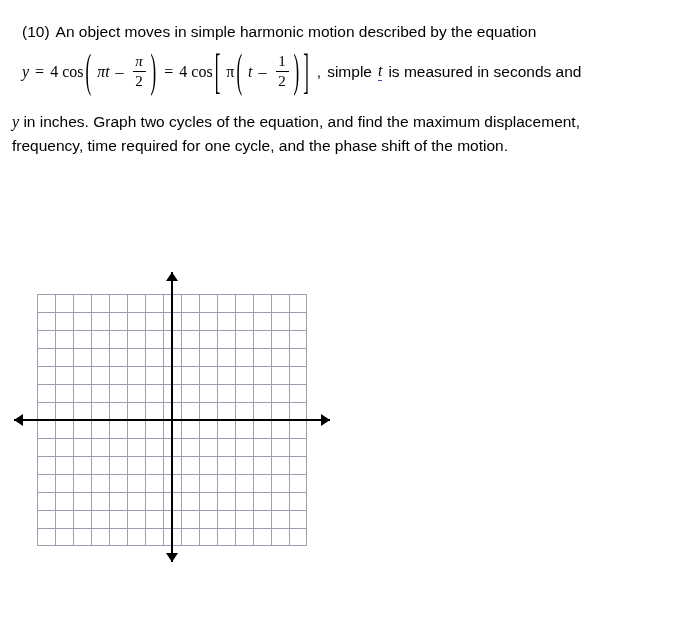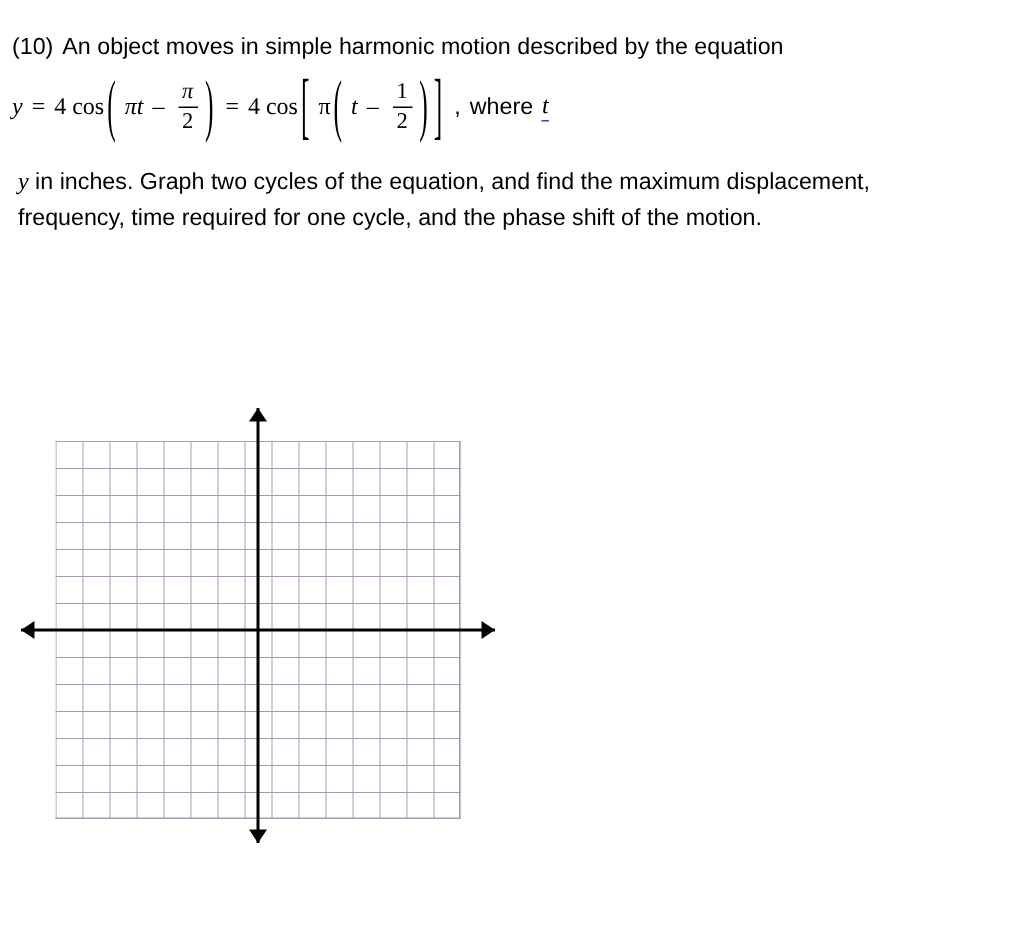"(10) An object moves in" .problem { left: 8px -> 22px }
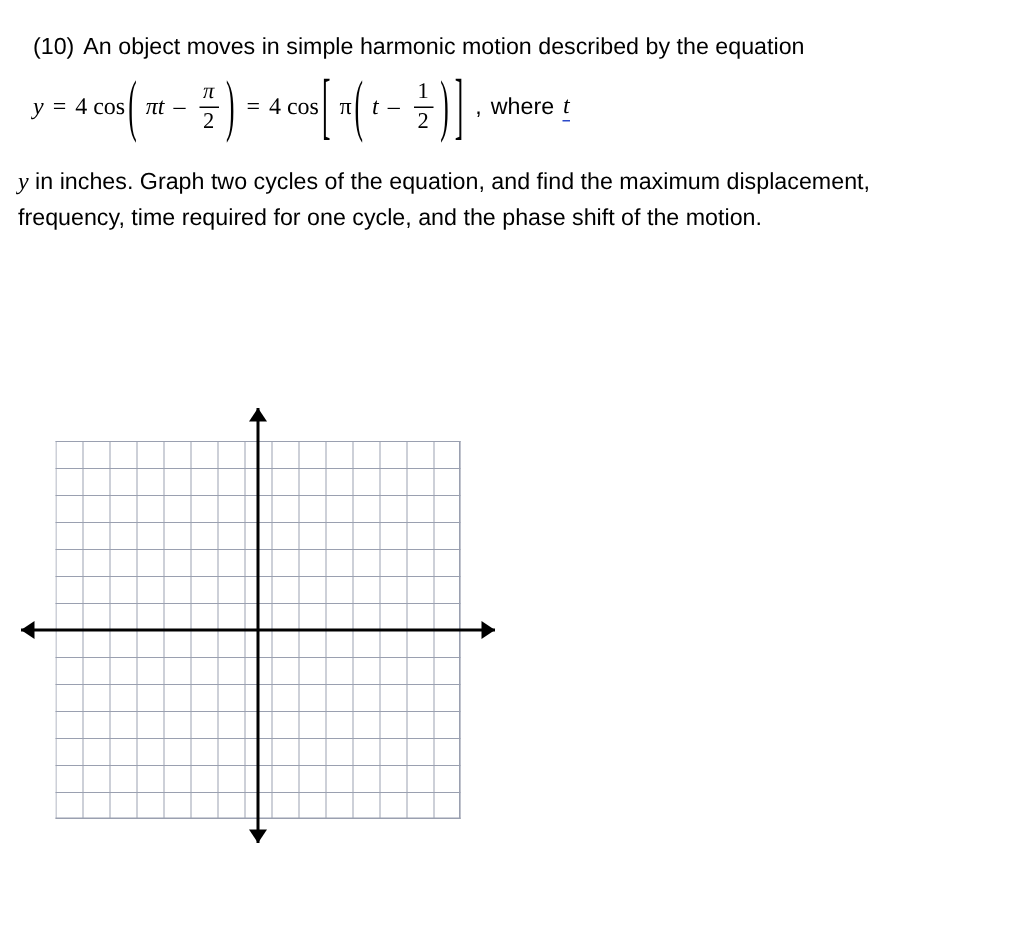"where" span.tail { text: where -> simple }
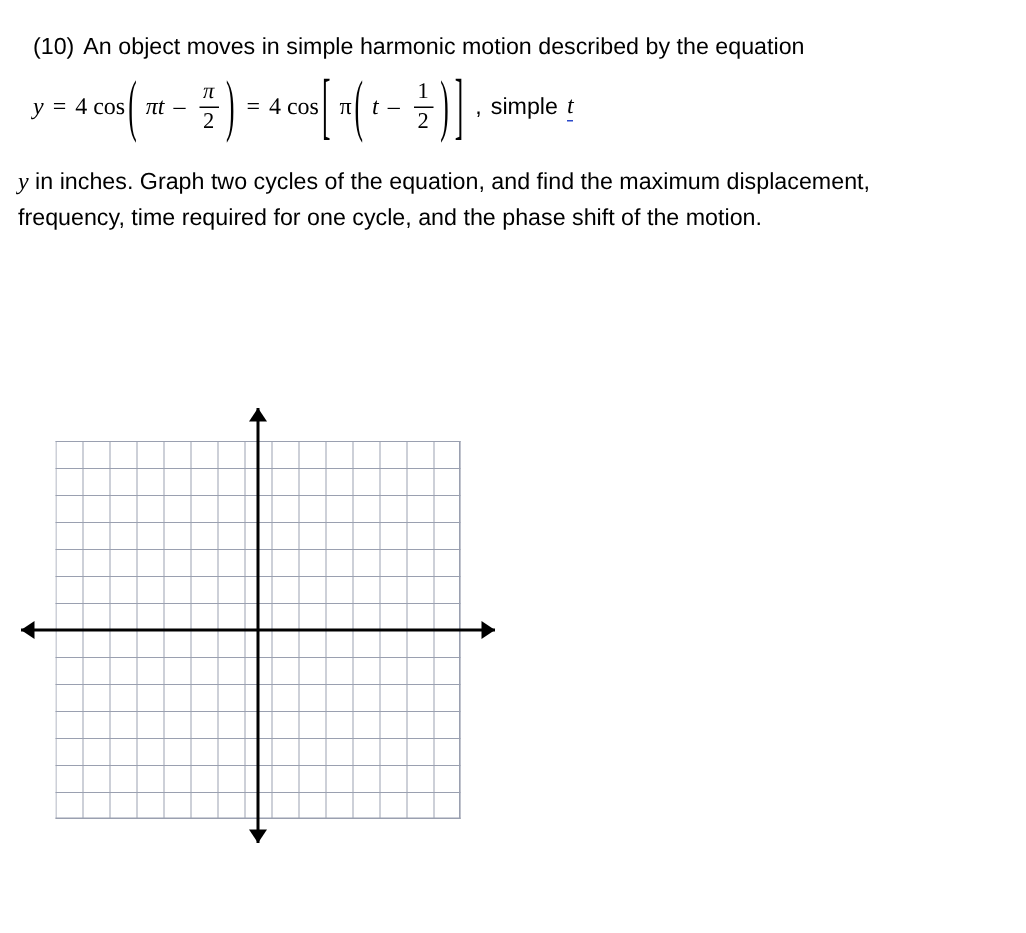"is measured in seconds and" span.tail { html: none -> <span>is measured in seconds and</span> }
